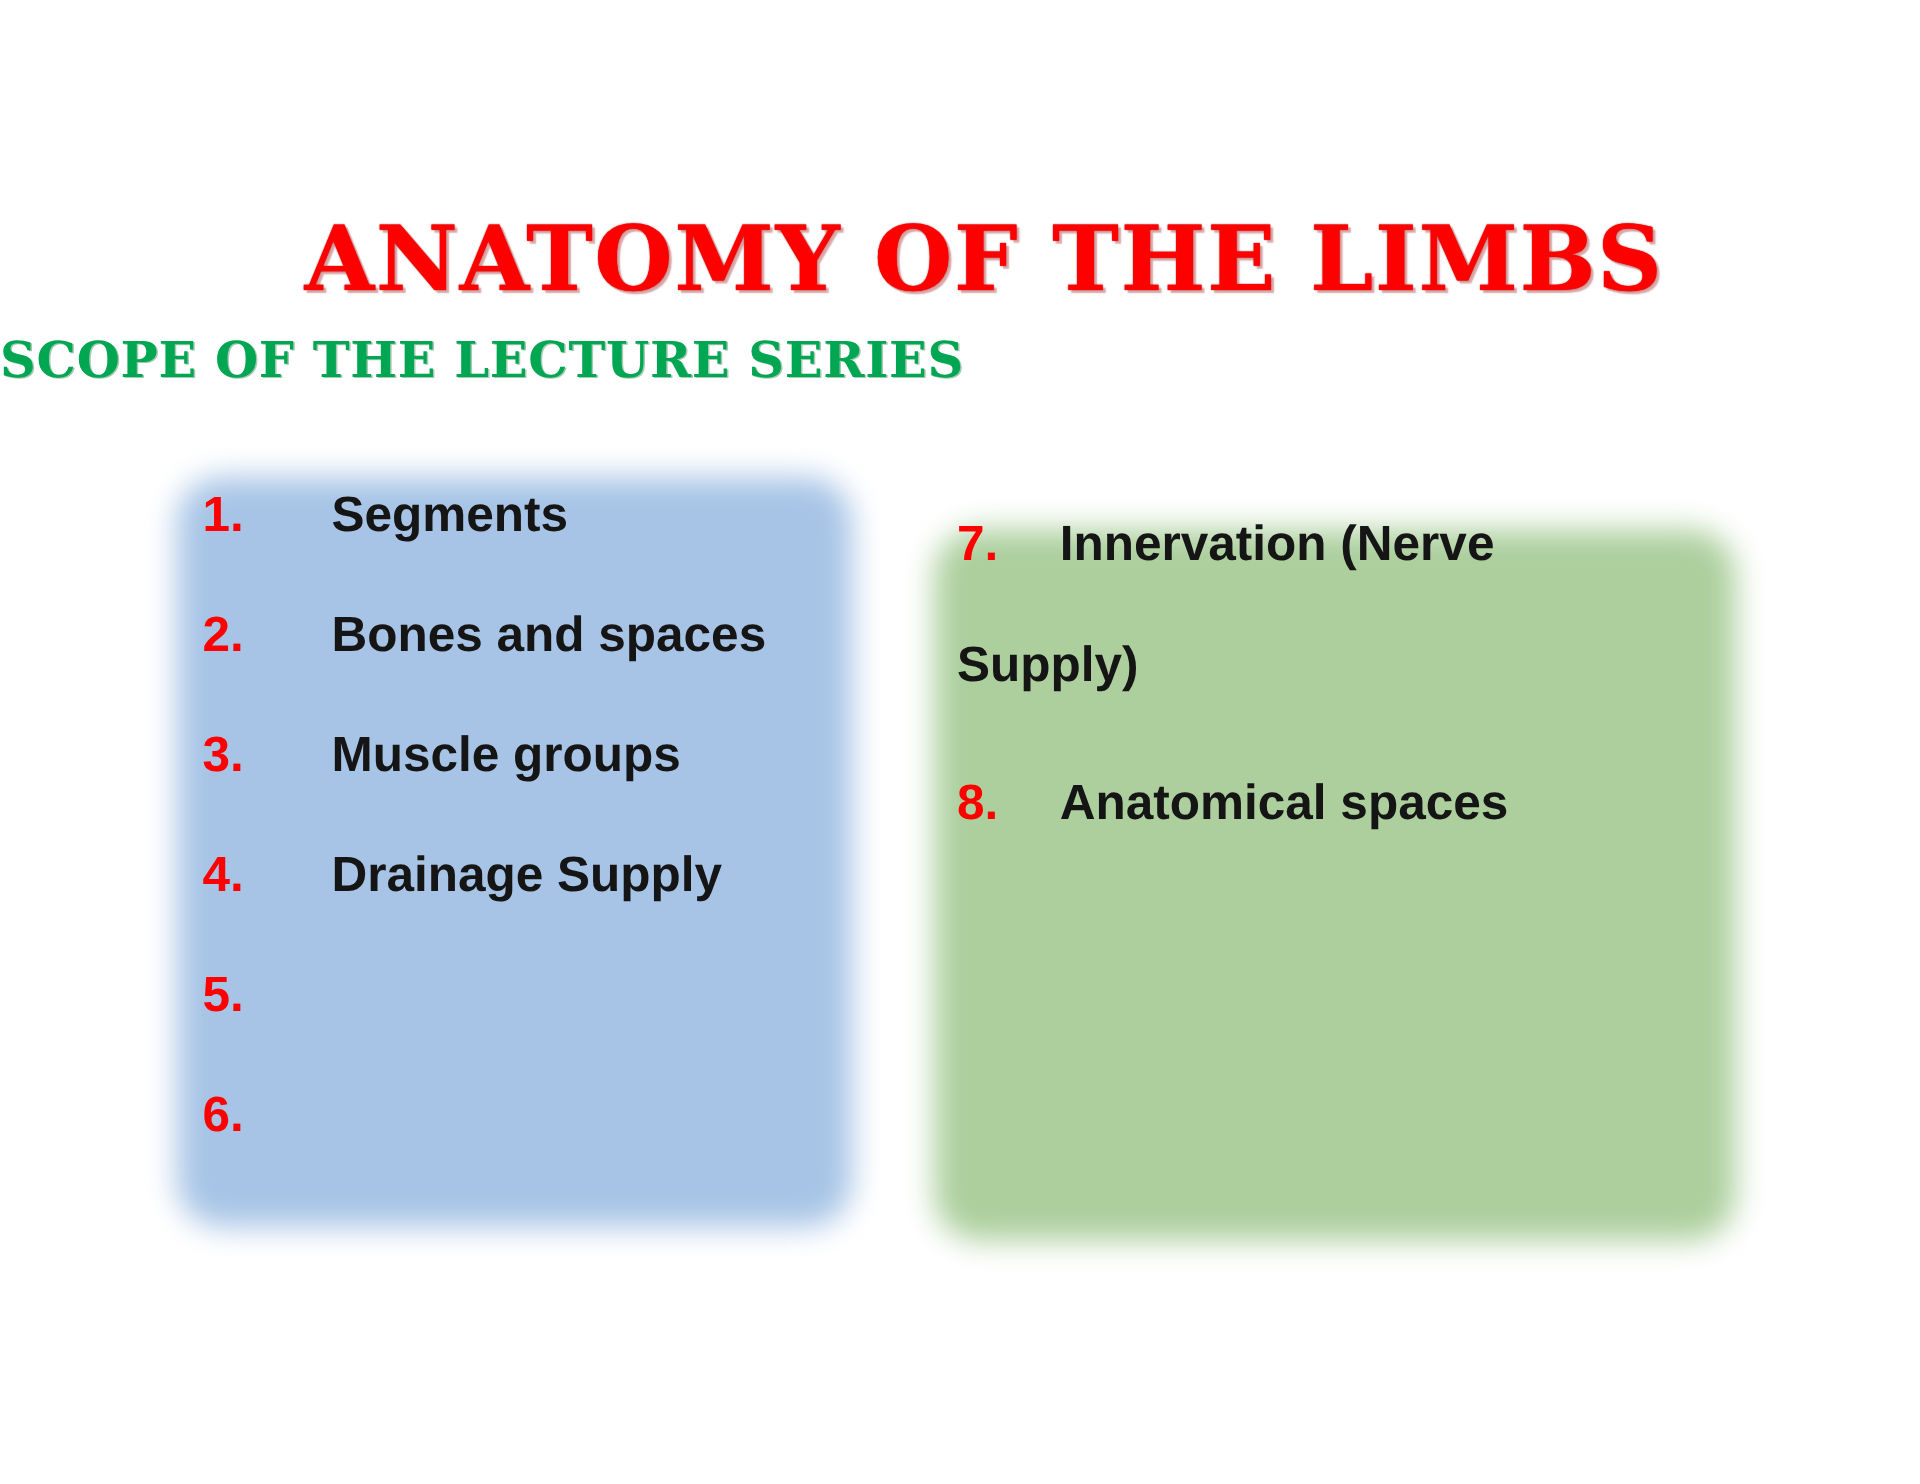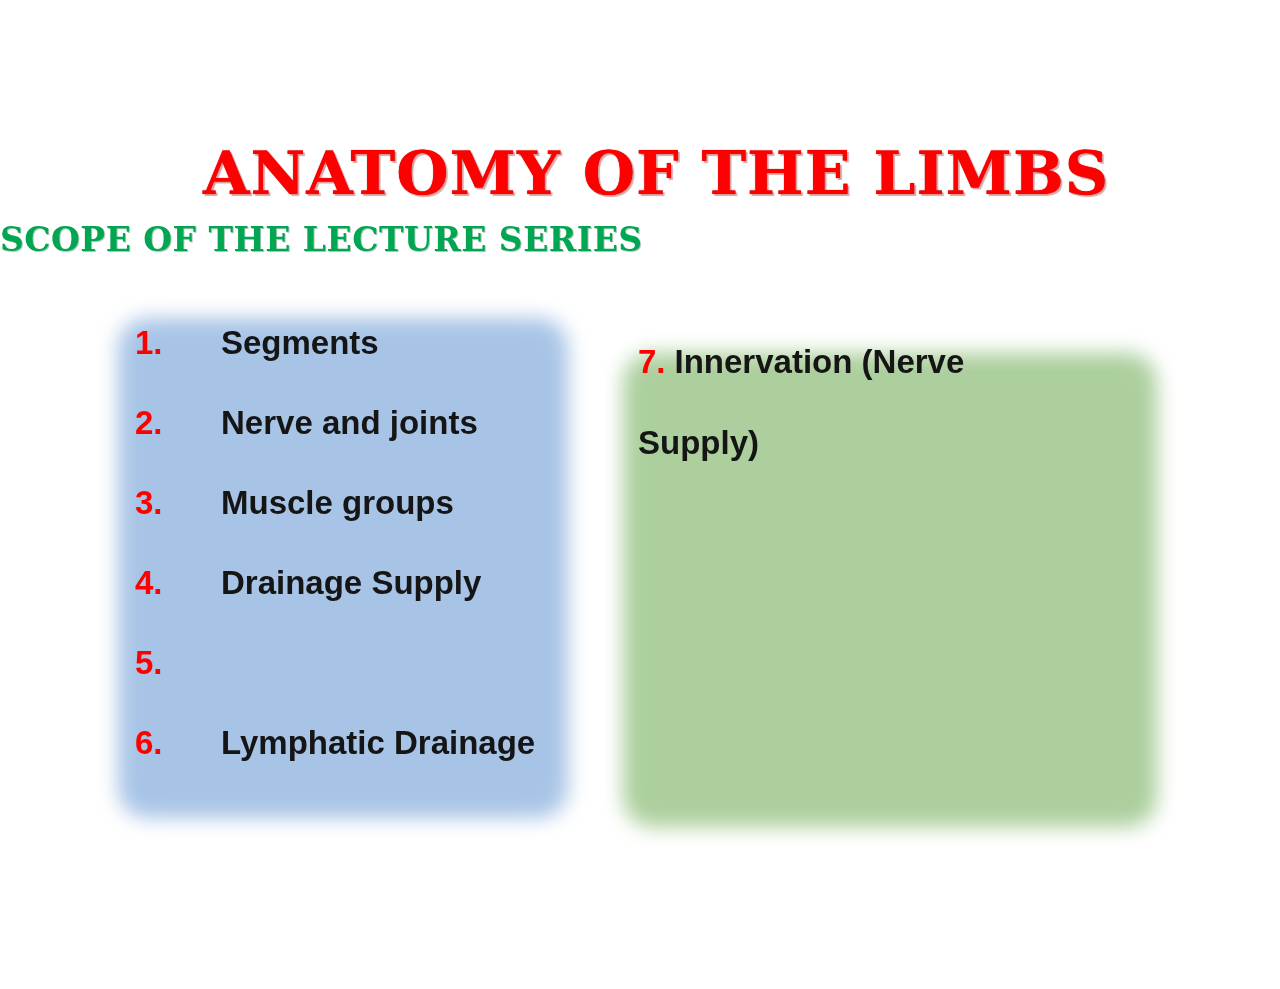"Innervation (Nerve" .list-right .lbl { margin-left: none -> 32px }
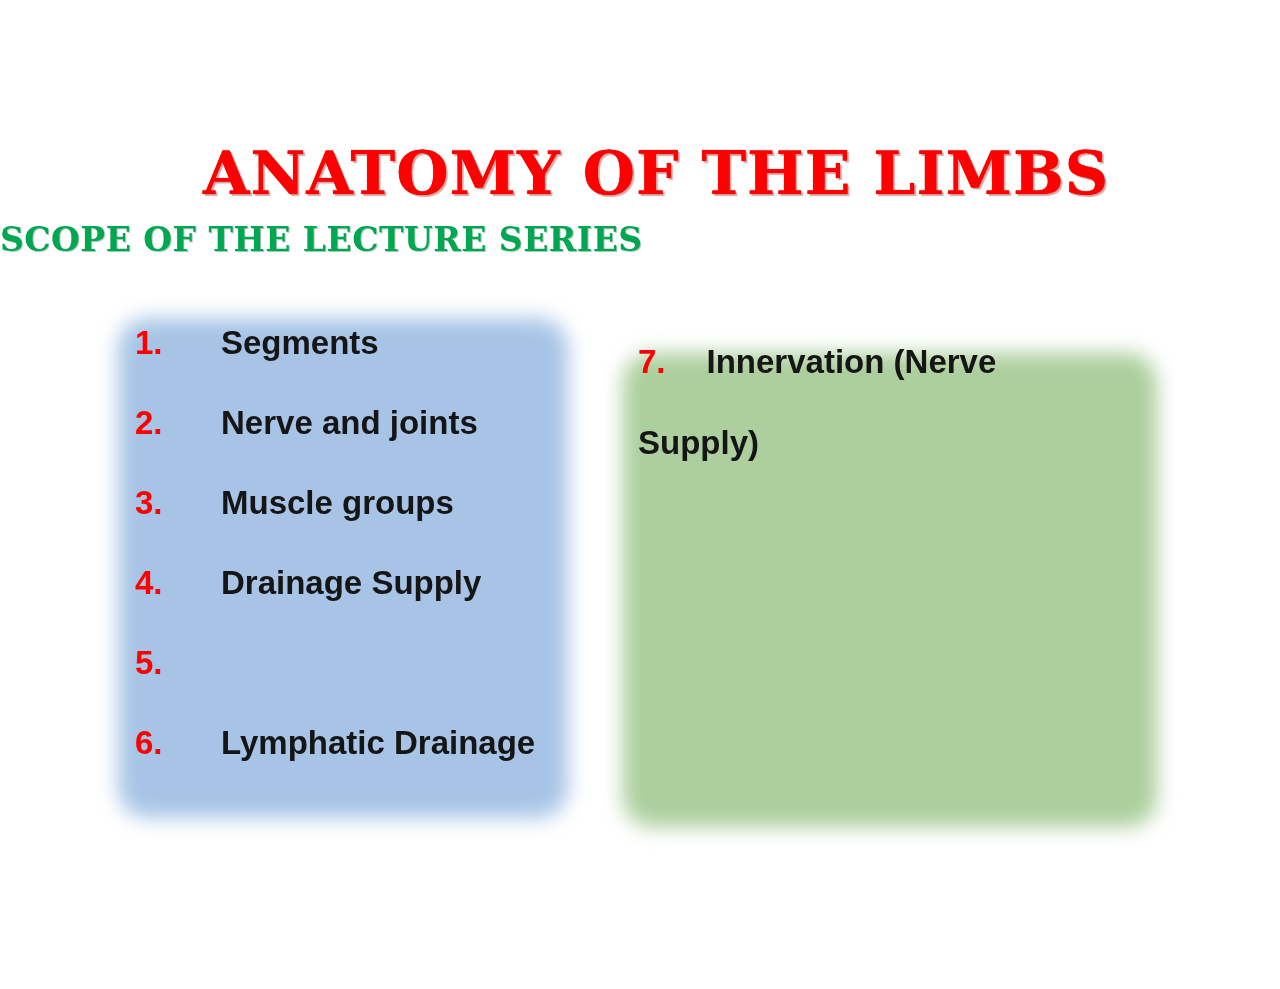"Nerve and joints" span.lbl { text: Nerve and joints -> Bones and spaces }
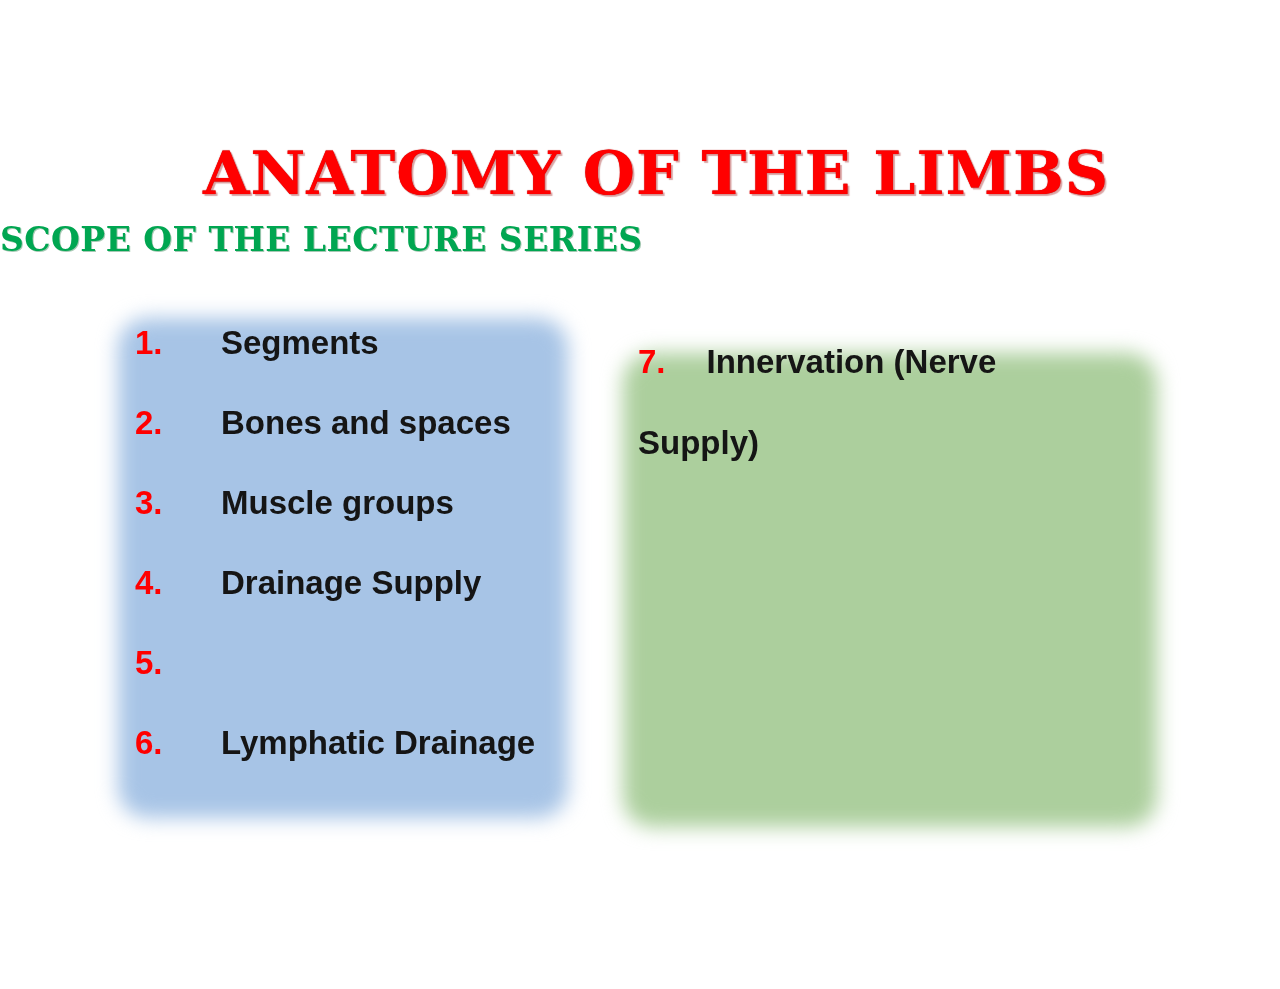"8. Anatomical spaces" p.ritem { html: none -> <p> <span>8.</span><span>Anatomical spaces</span> </p> }
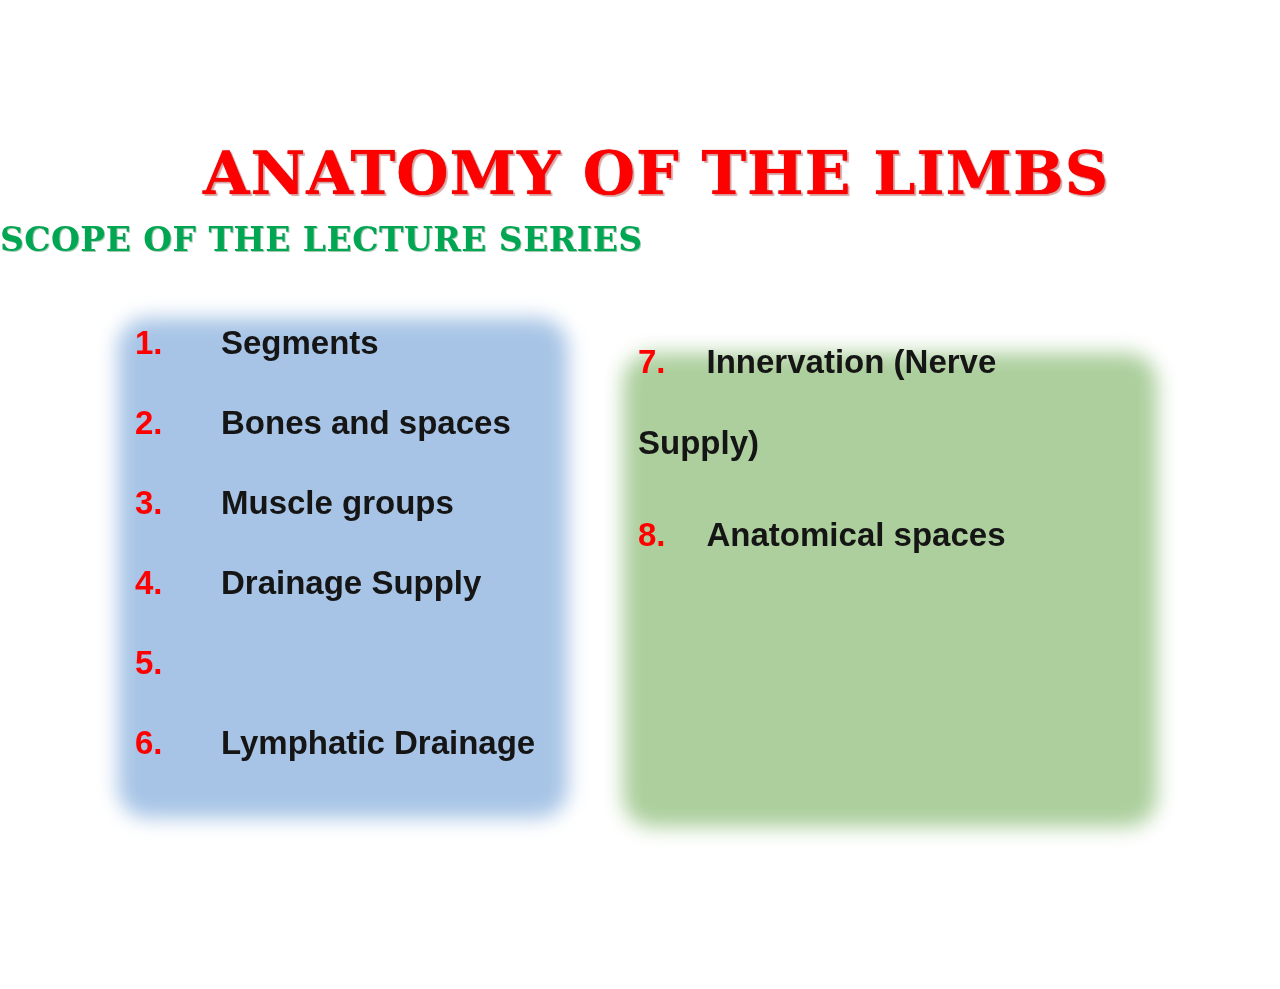"Lymphatic Drainage" span.lbl { html: <span>Lymphatic Drainage</span> -> none }
